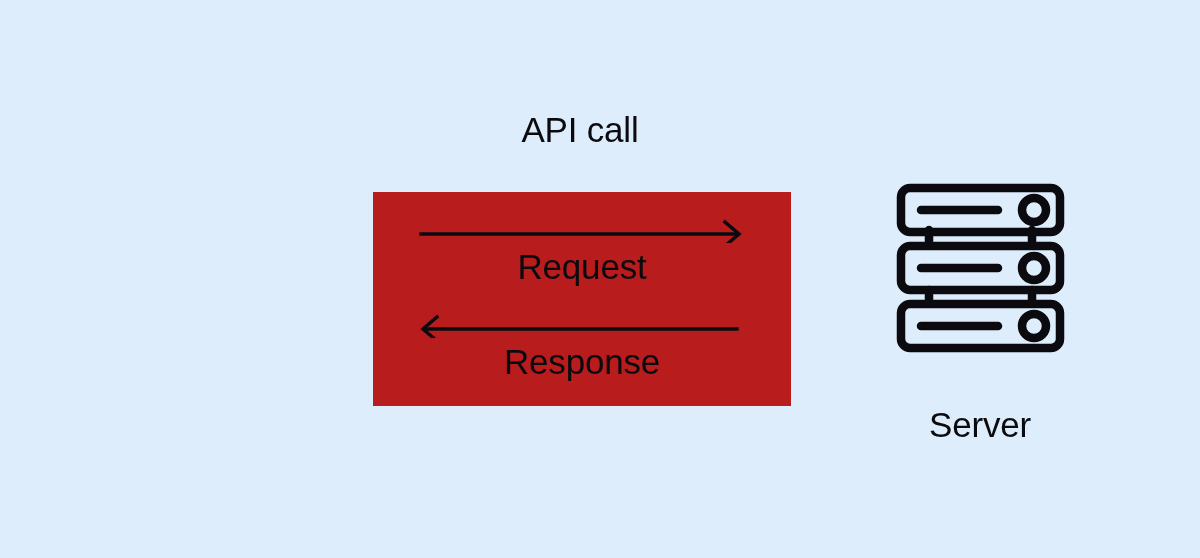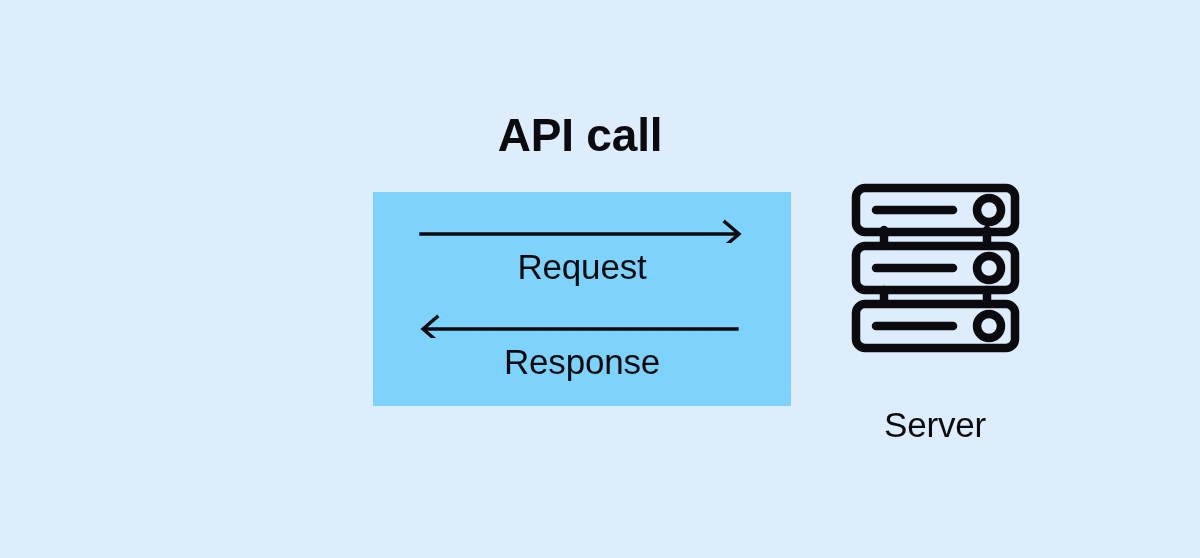"API call" .title { font-size: 46px -> 35px; font-weight: 700 -> 400 }
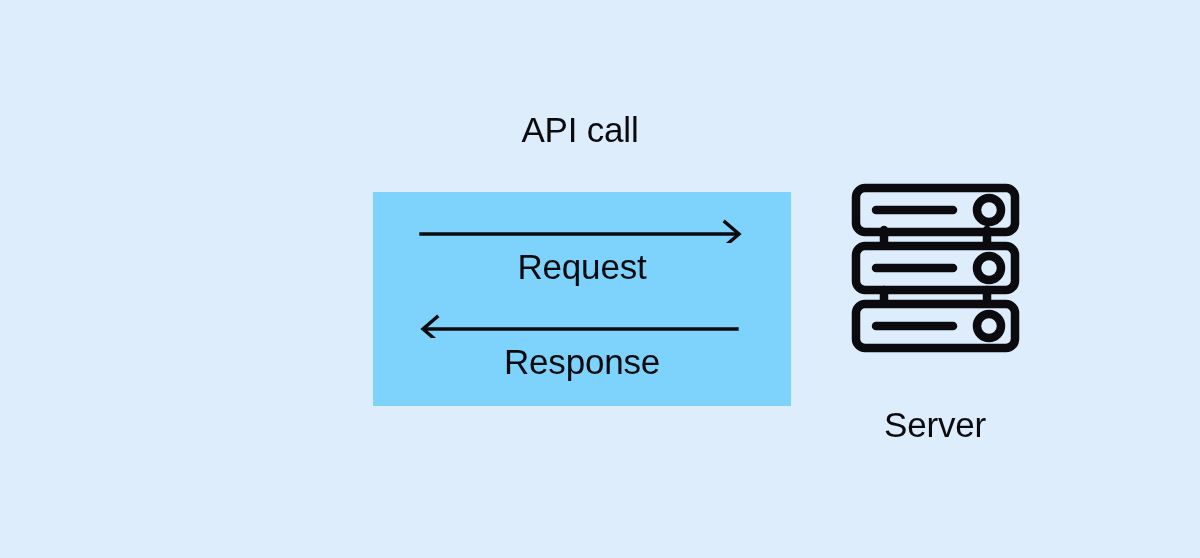"Request" .panel { background: #7dd3fc -> #b91c1c }
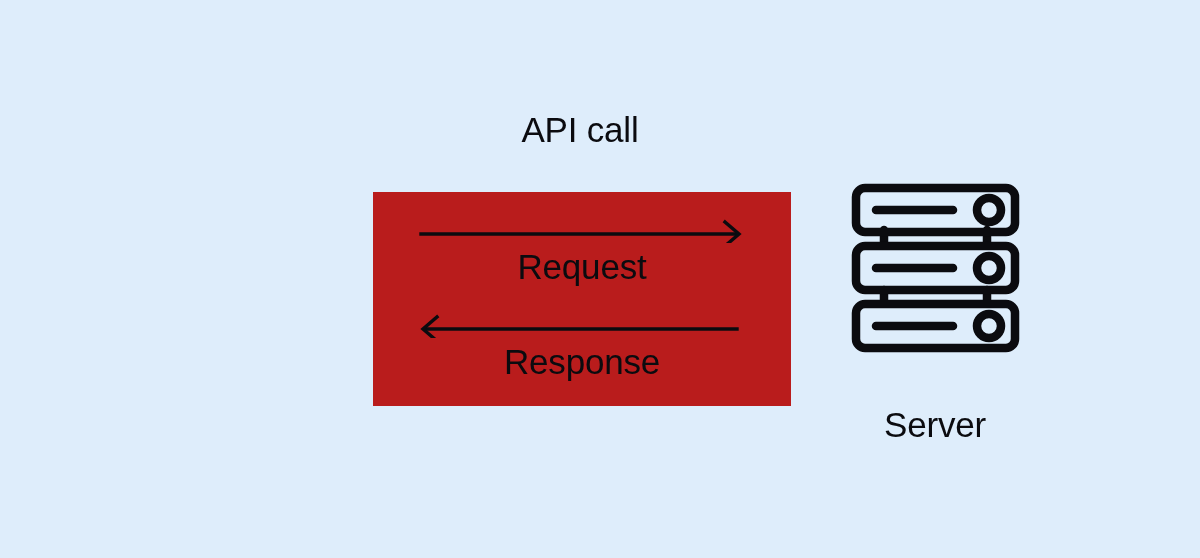"Server" .node-srv { left: 820px -> 865px }
